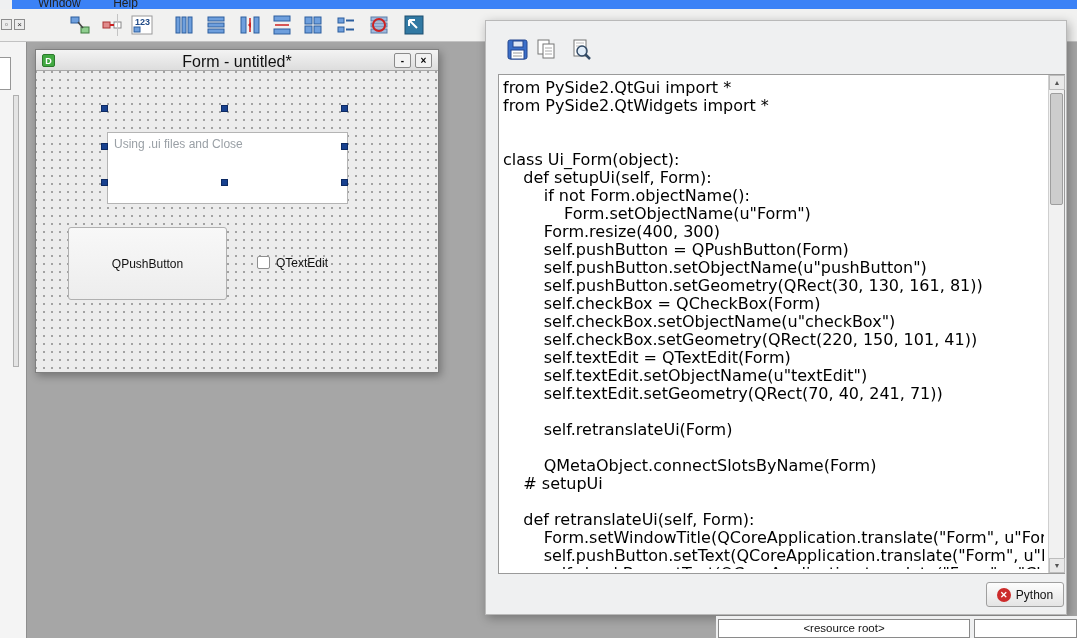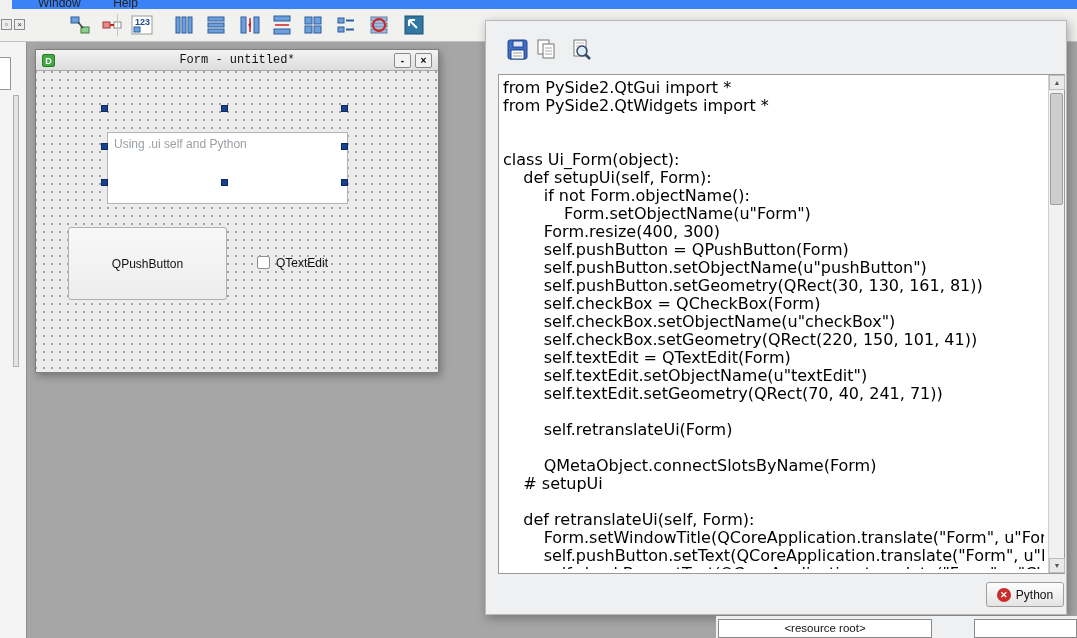"Form - untitled*" .formtitle .txt { font-family: Liberation Mono, monospace -> none; font-size: 12px -> 16px }
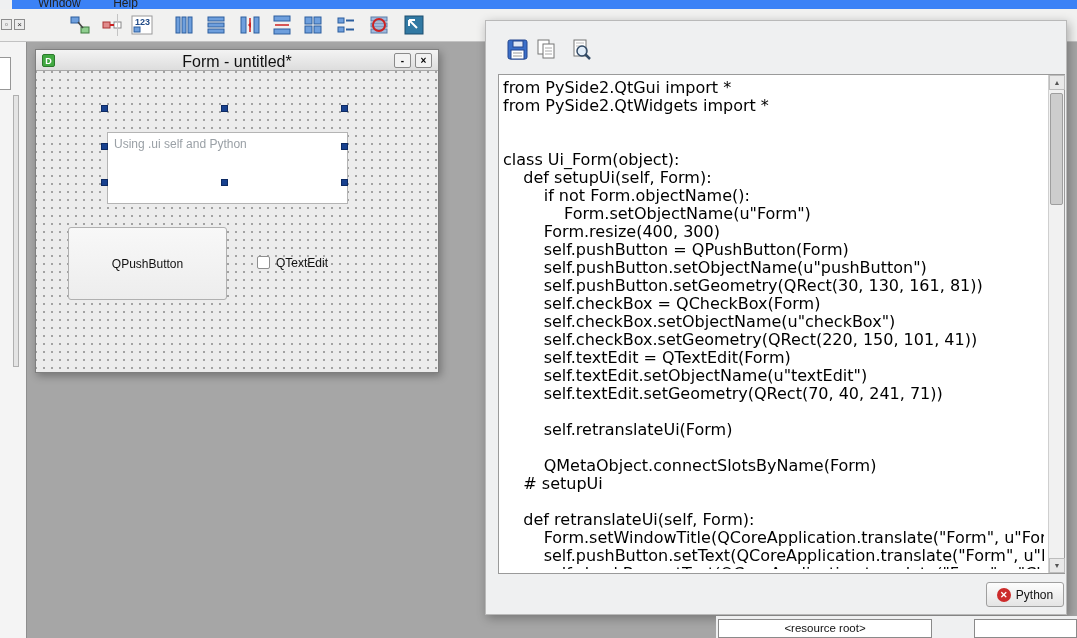"Using .ui self and Python" div.ph { text: self and Python -> files and Close }
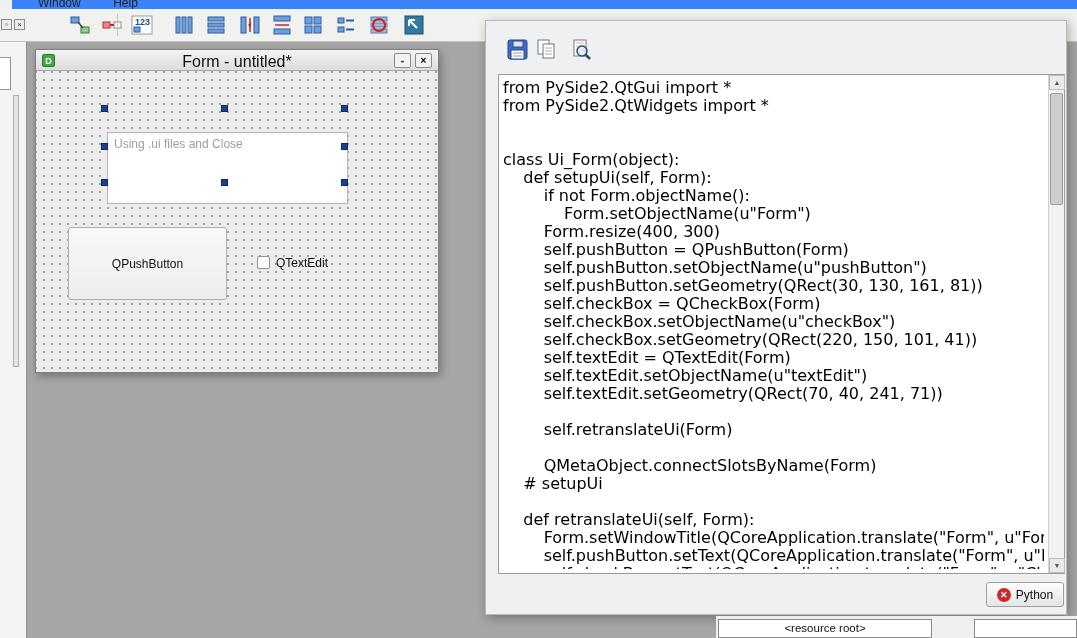"<resource root>" div.resbox { width: 214px -> 252px }
